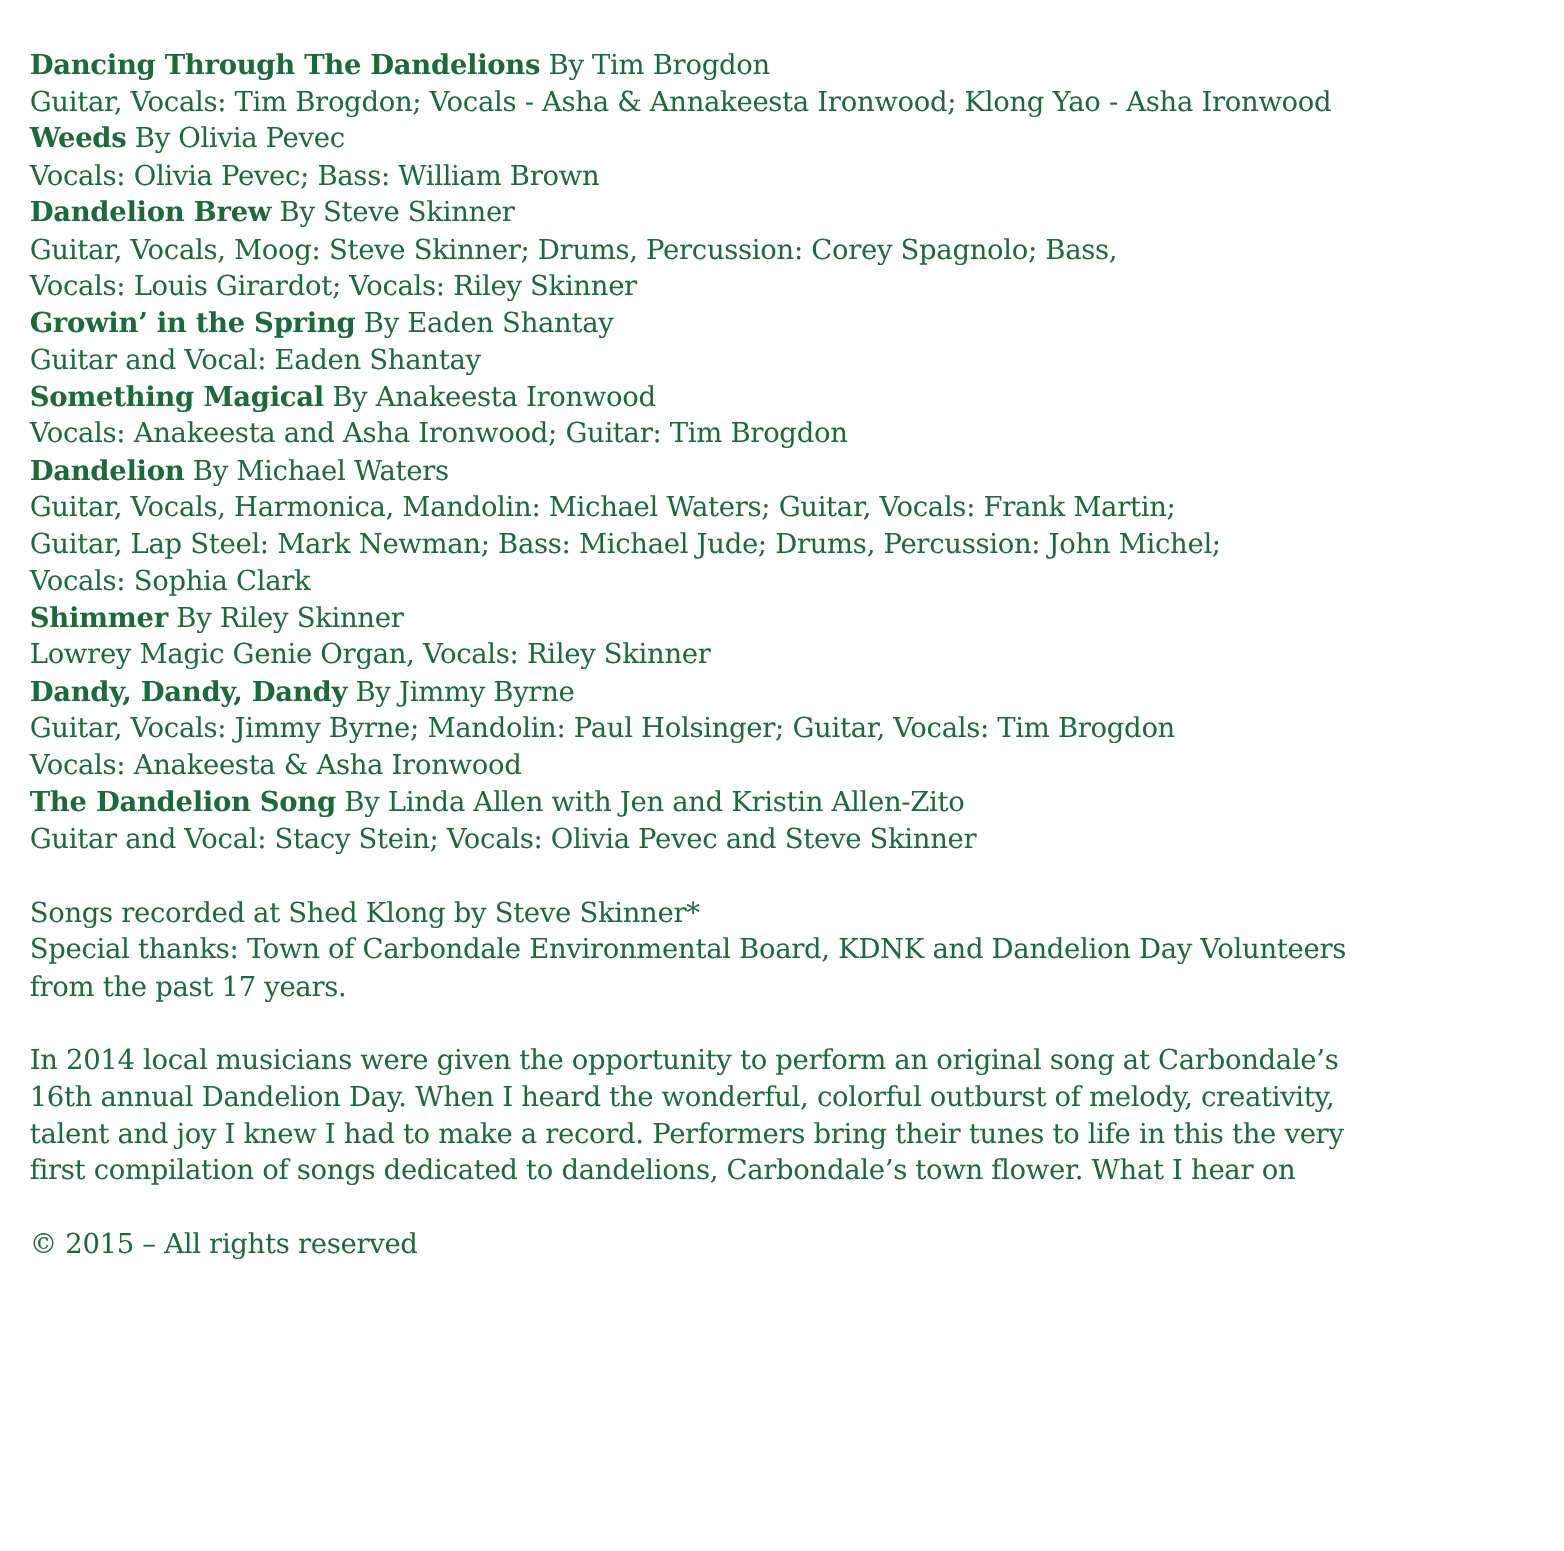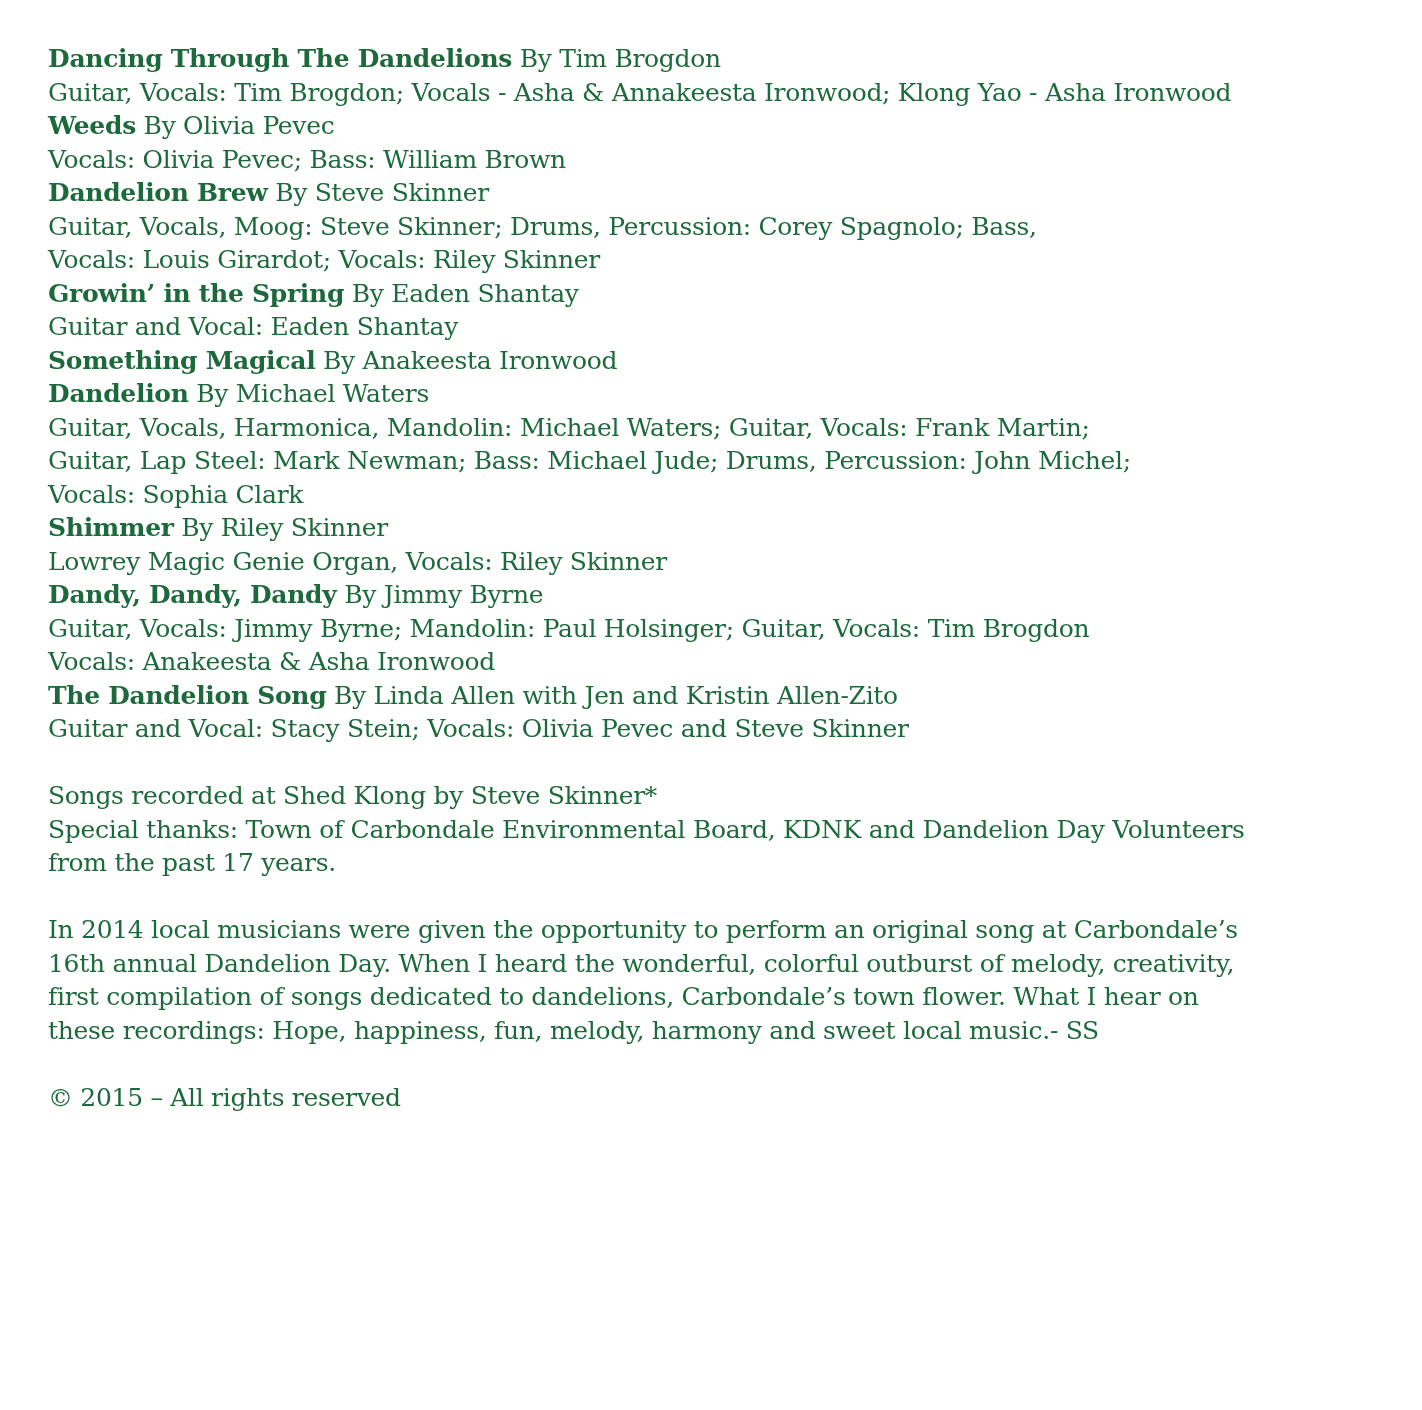"Dancing Through The Dandelions By" .sheet { padding: 42px 36px 0 48px -> 42px 36px 0 27px }
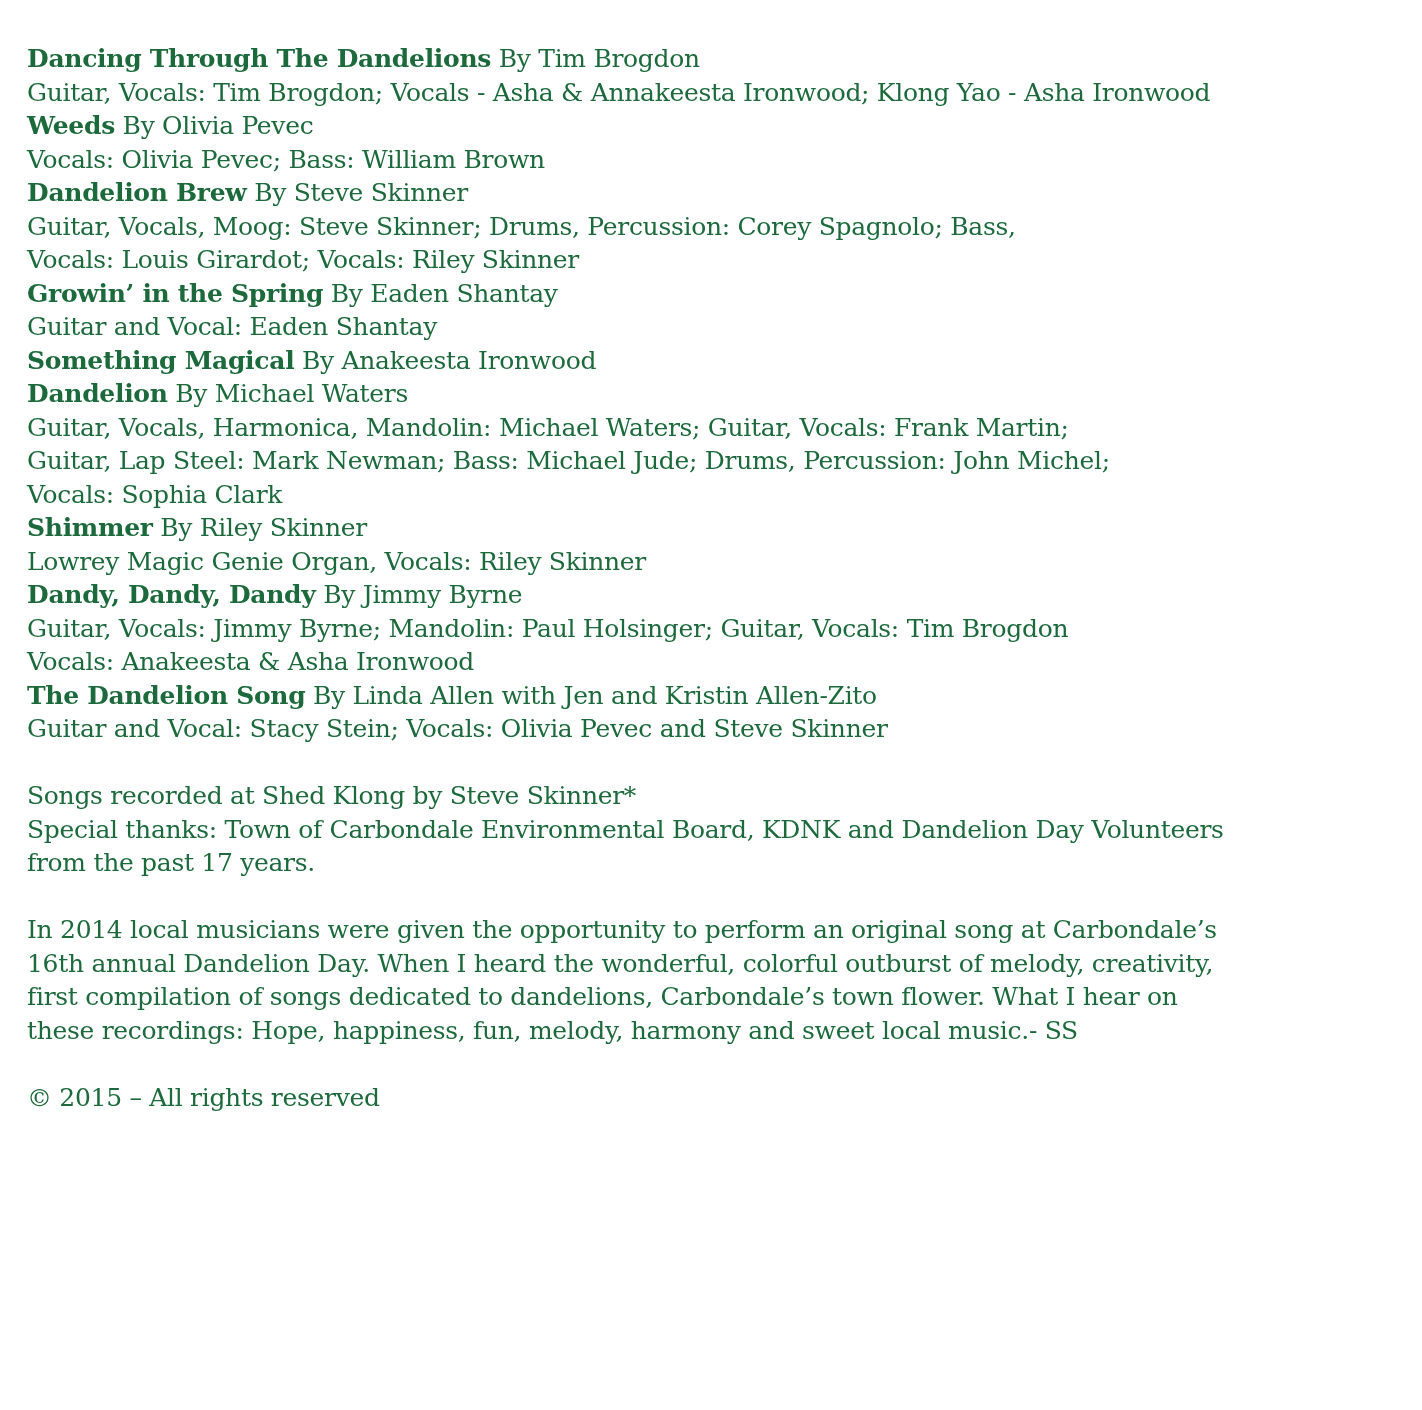"Vocals: Anakeesta and Asha Ironwood;" div.line { html: none -> <div>Vocals: Anakeesta and Asha Ironwood; Guitar: Tim Brogdon</div> }
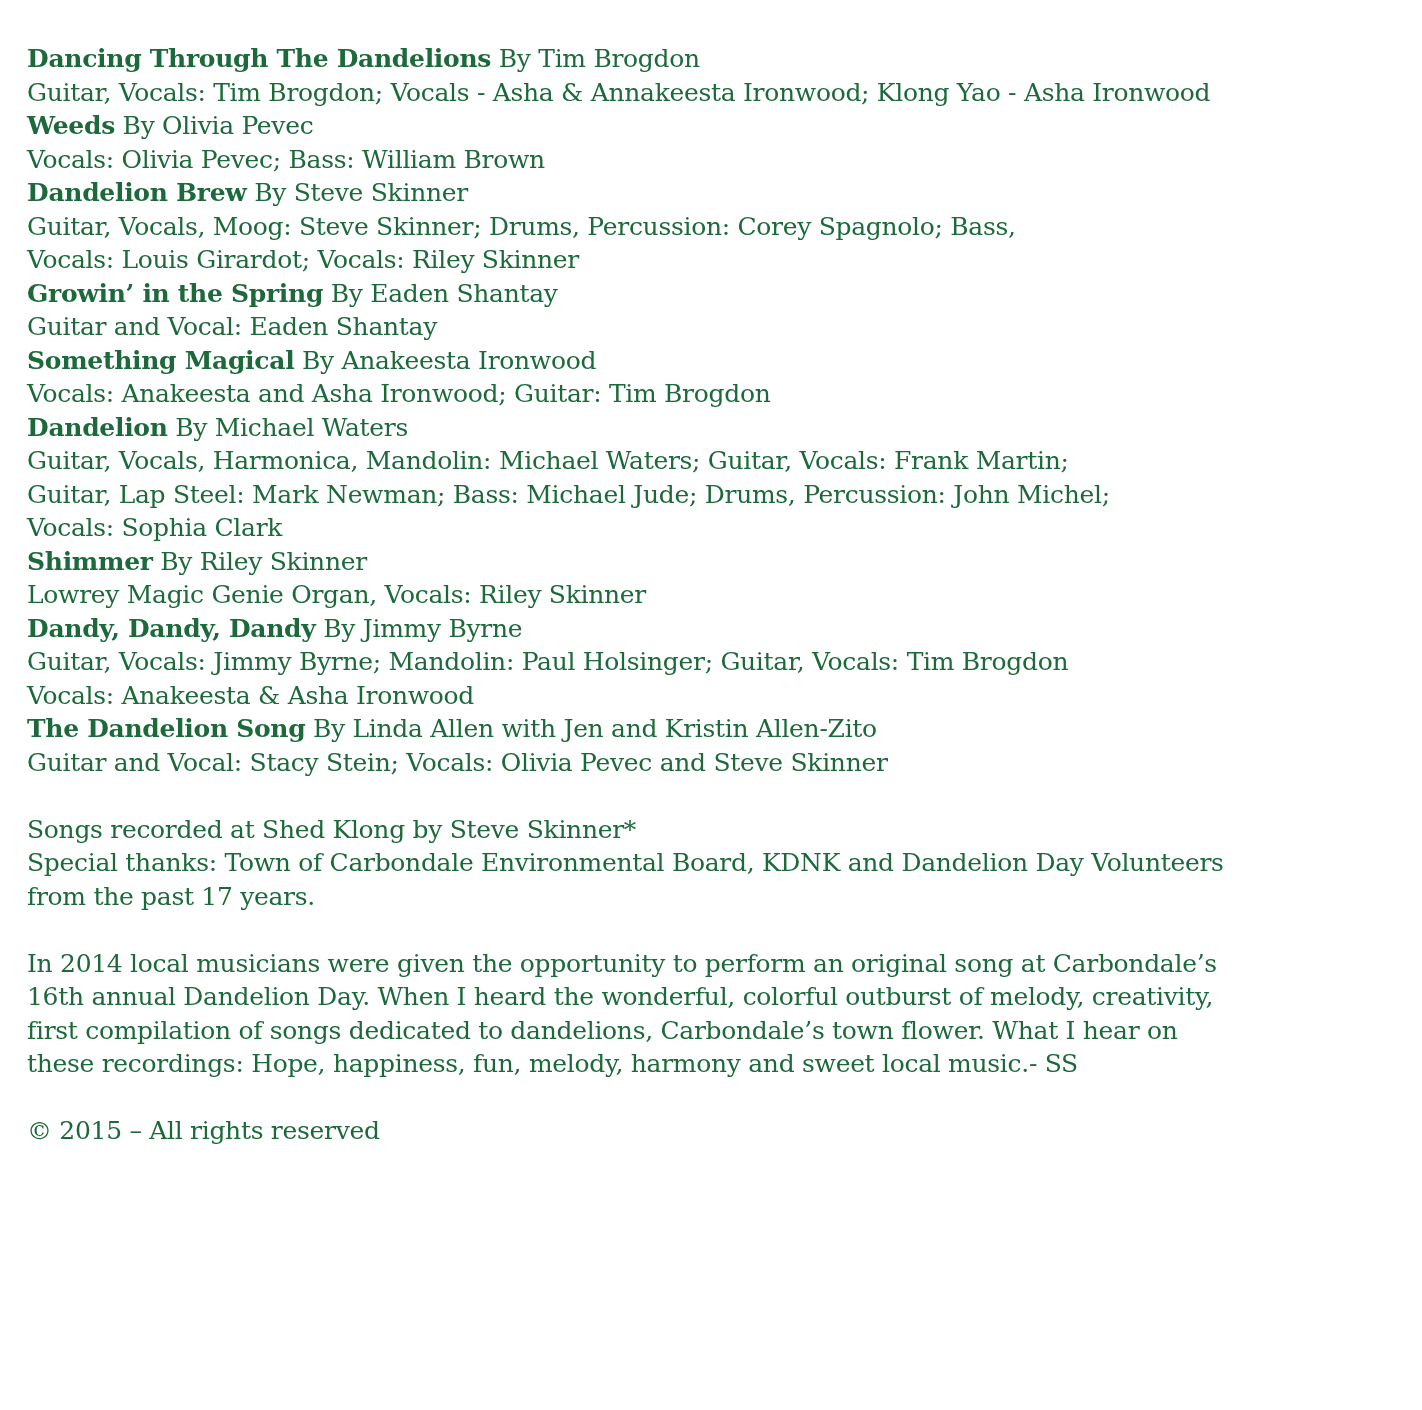"talent and joy I knew" div.line { html: none -> <div>talent and joy I knew I had to make a record. Performers bring their tunes to life in this the very</div> }
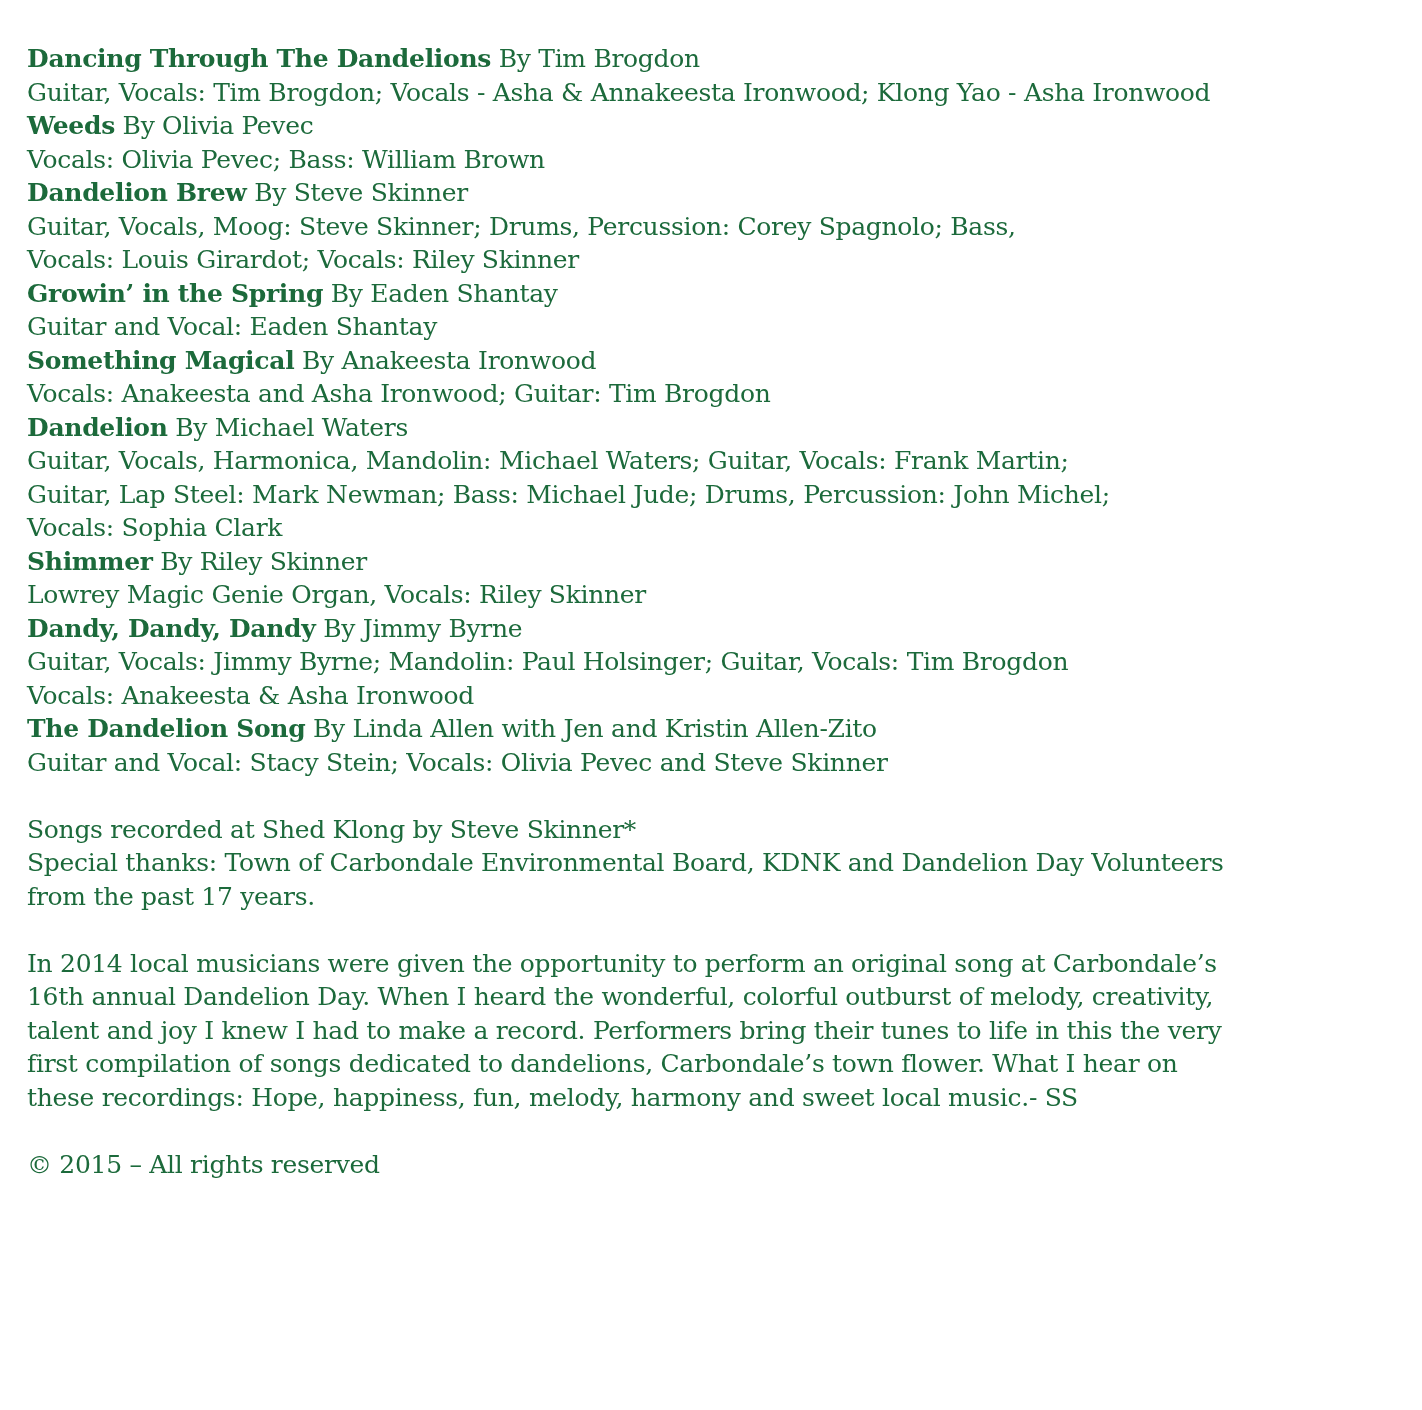"these recordings: Hope, happiness, fun," div.line { html: <div>these recordings: Hope, happiness, fun, melody, harmony and sweet local music.- SS</div> -> none }
